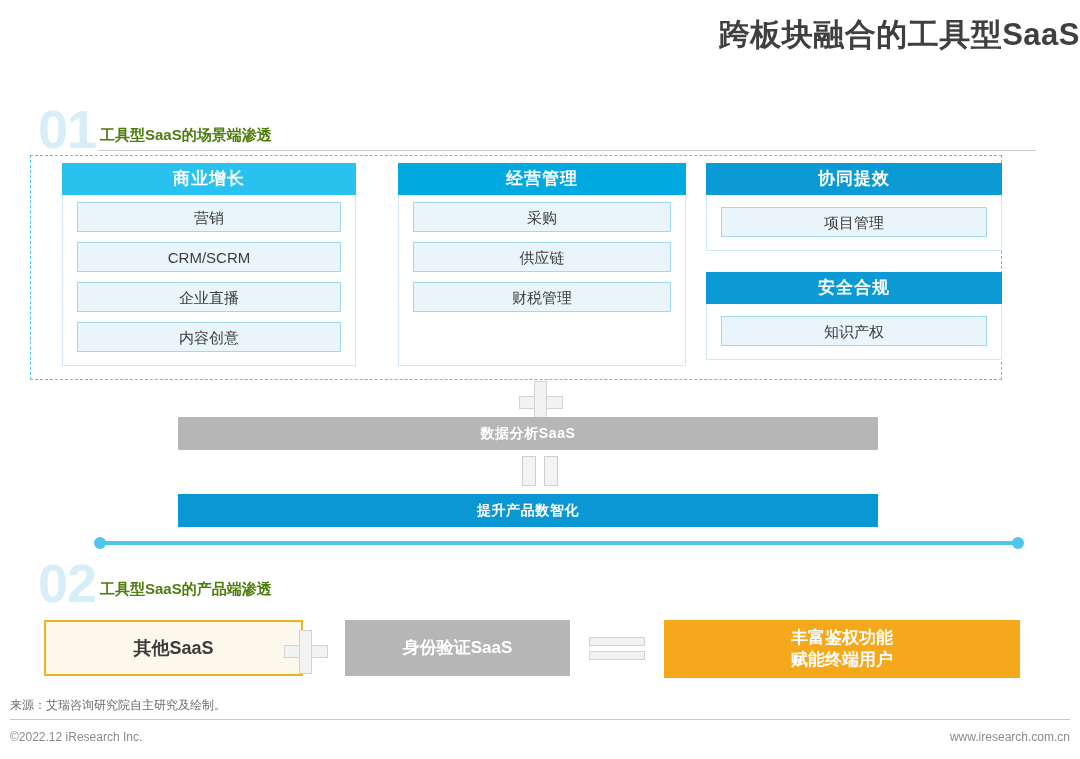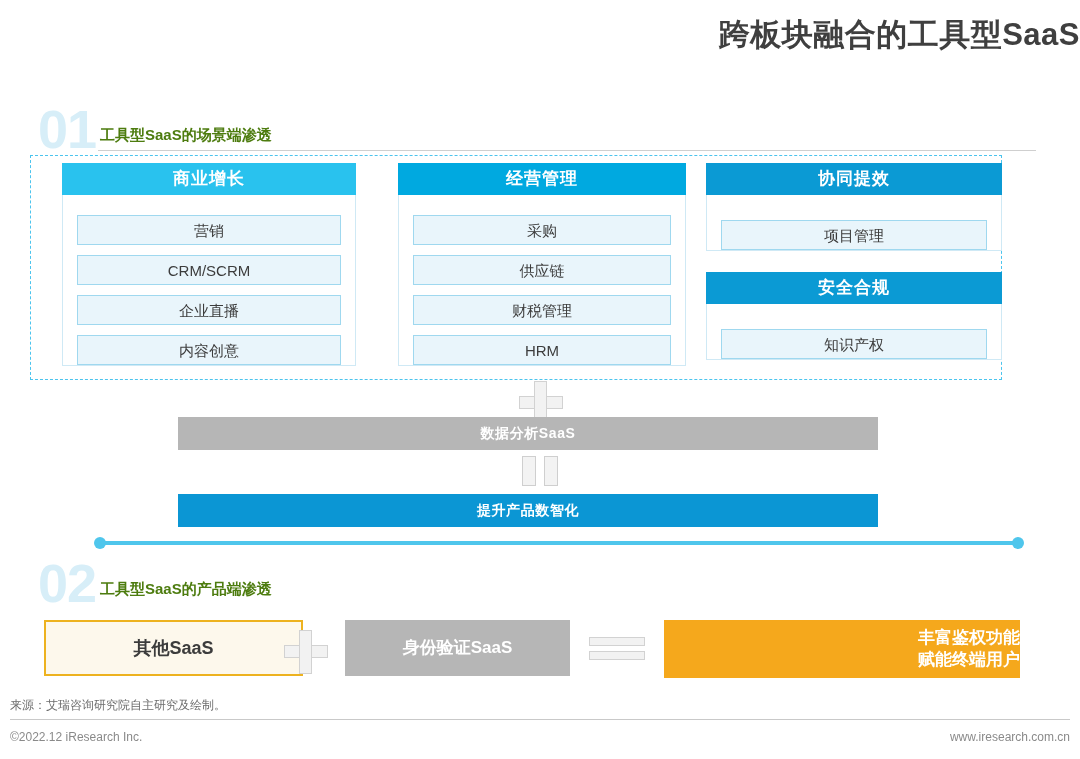"商业增长" .col-header { margin: -1px -1px 16px -1px -> -1px -1px 3px -1px }
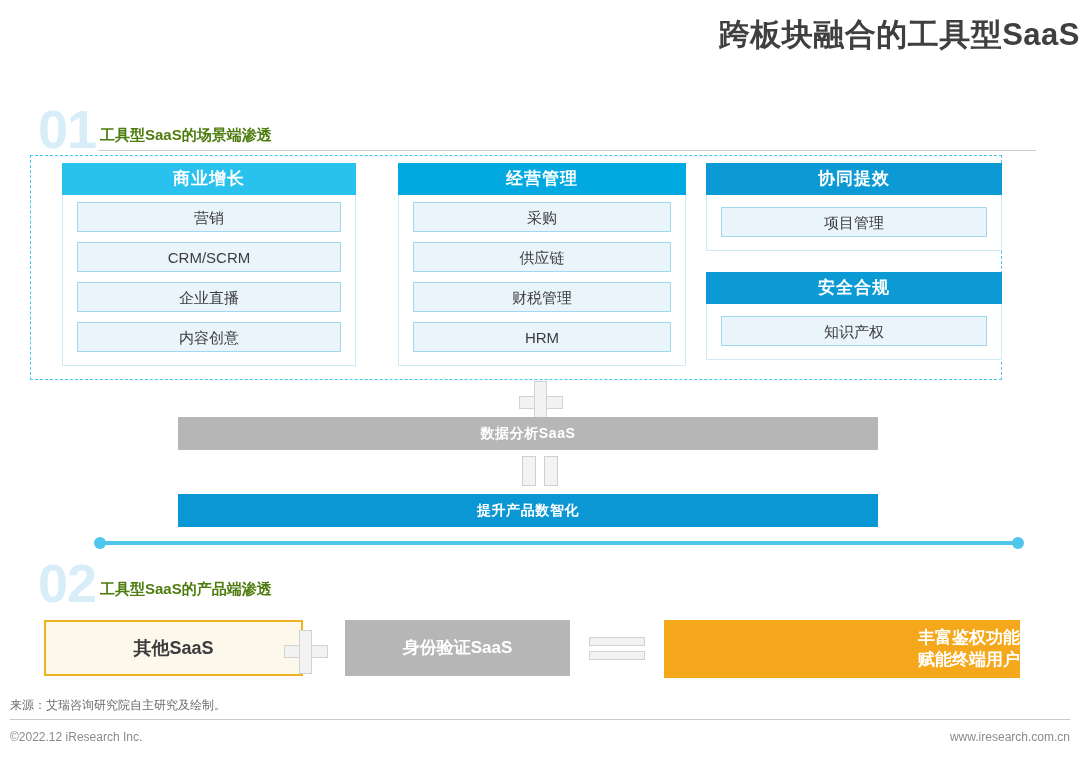"HRM" div.cell { html: <div>HRM</div> -> none }
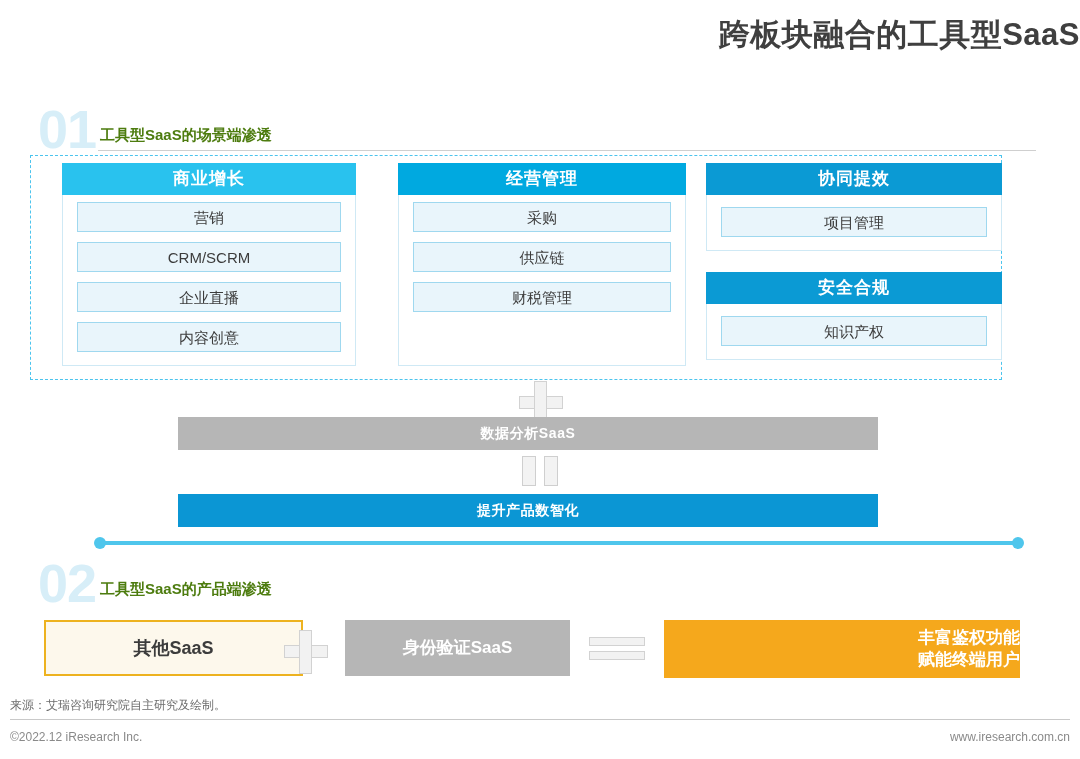"丰富鉴权功能" #box-result .line { text-align: right -> none }
